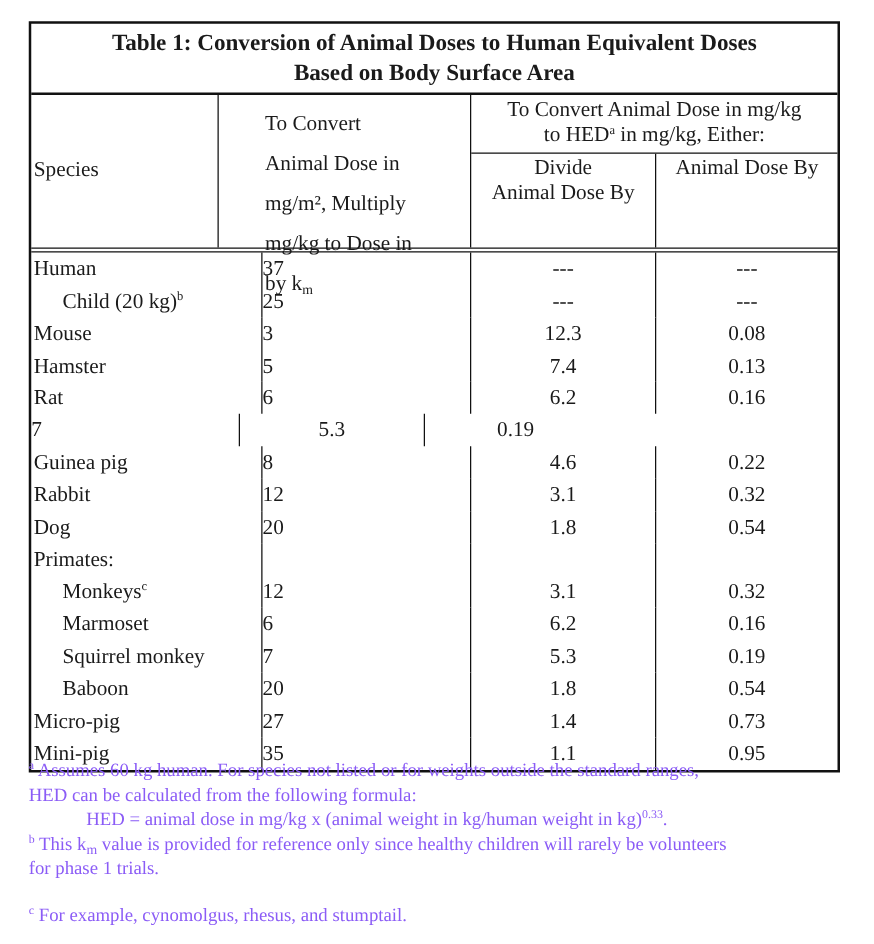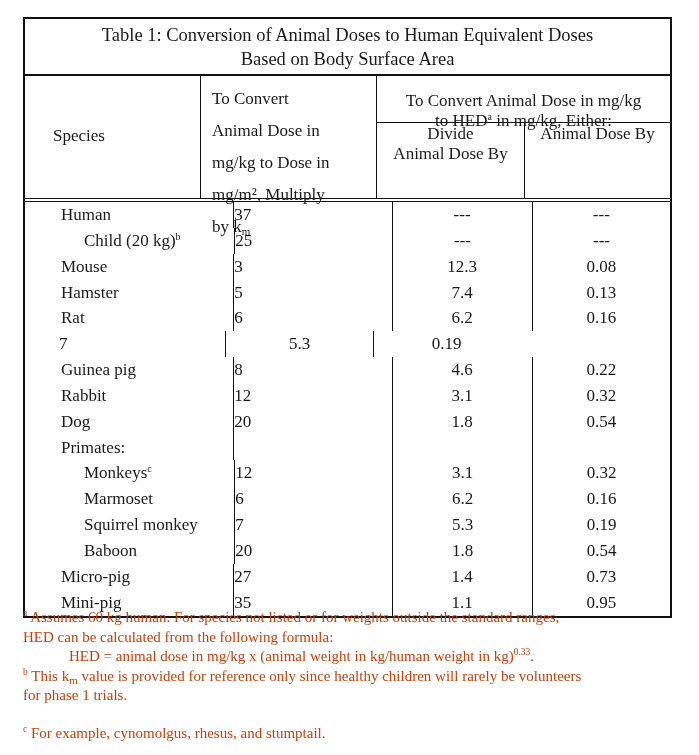"Table 1: Conversion of Animal" .title { font-weight: normal -> bold }
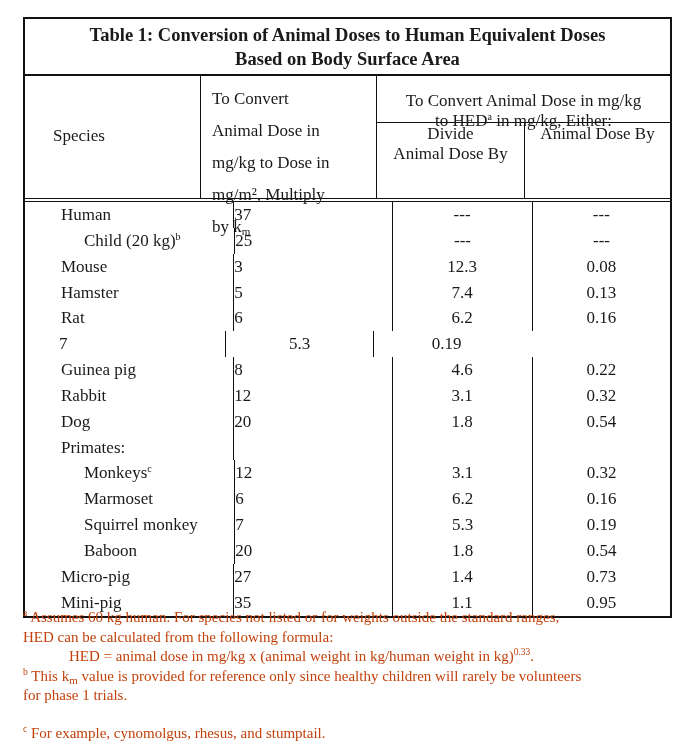"To Convert Animal Dose in" .hdr .grp { padding-top: 15px -> 2px }
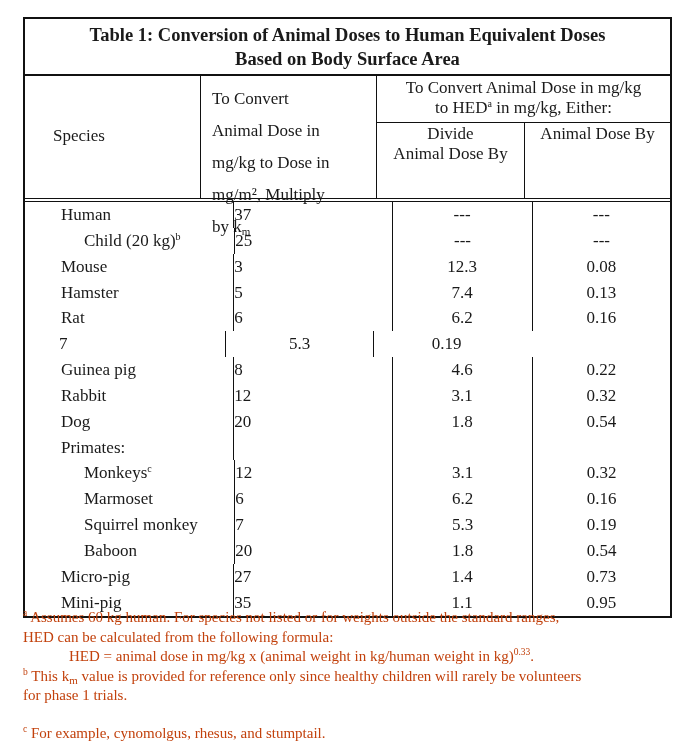"Species" .hdr .c1 { margin-left: 26px -> none }
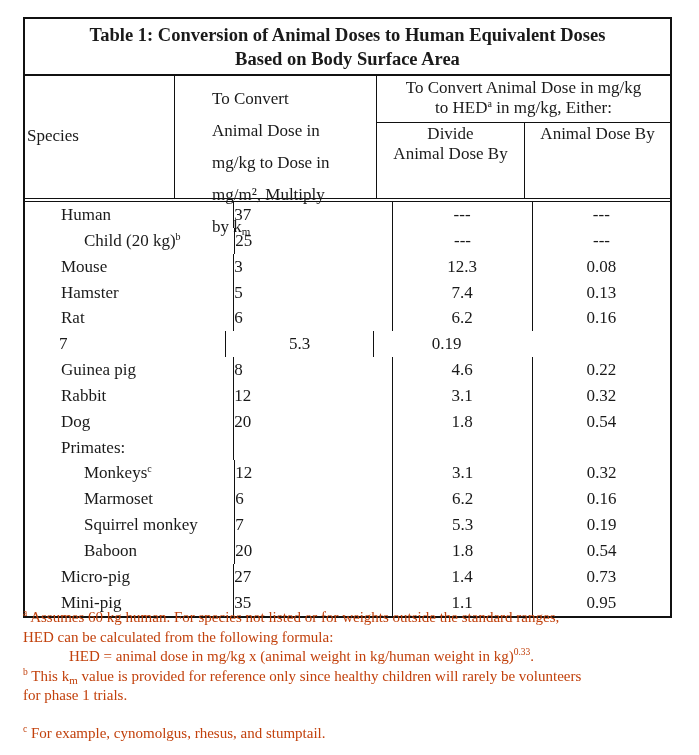"mg/kg to Dose in" div { order: before "mg/m², Multiply" -> after "mg/m², Multiply" }
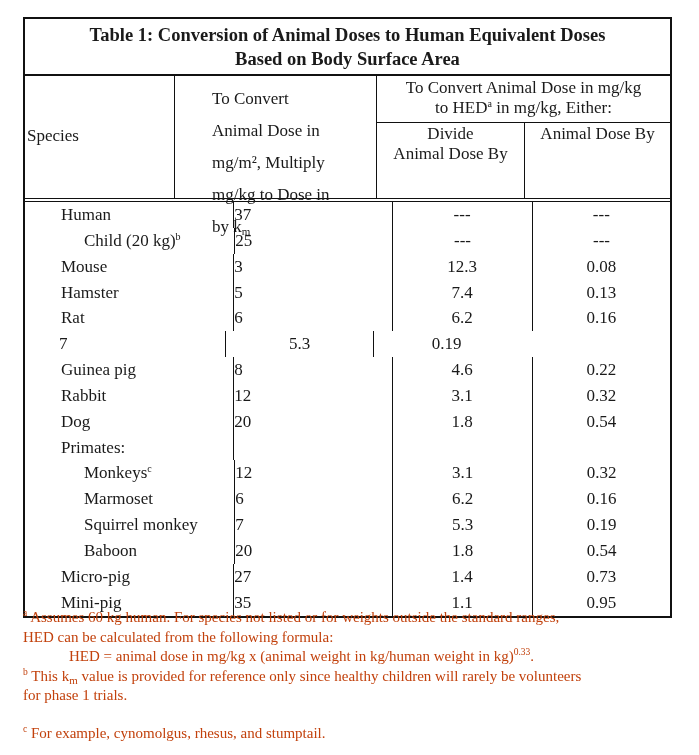"Human" .row { margin-left: 34px -> none }
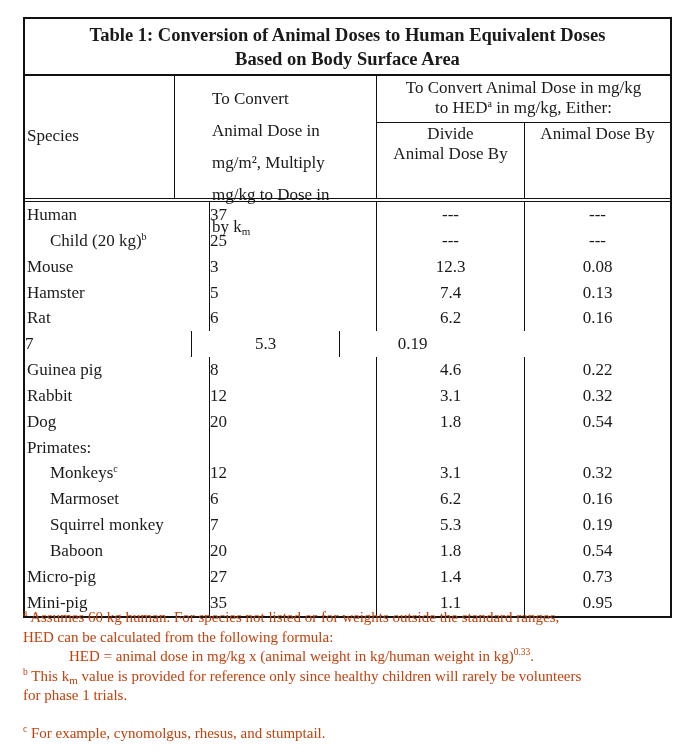"a Assumes 60 kg human." .notes { color: #c2410c -> #8b5cf6 }
